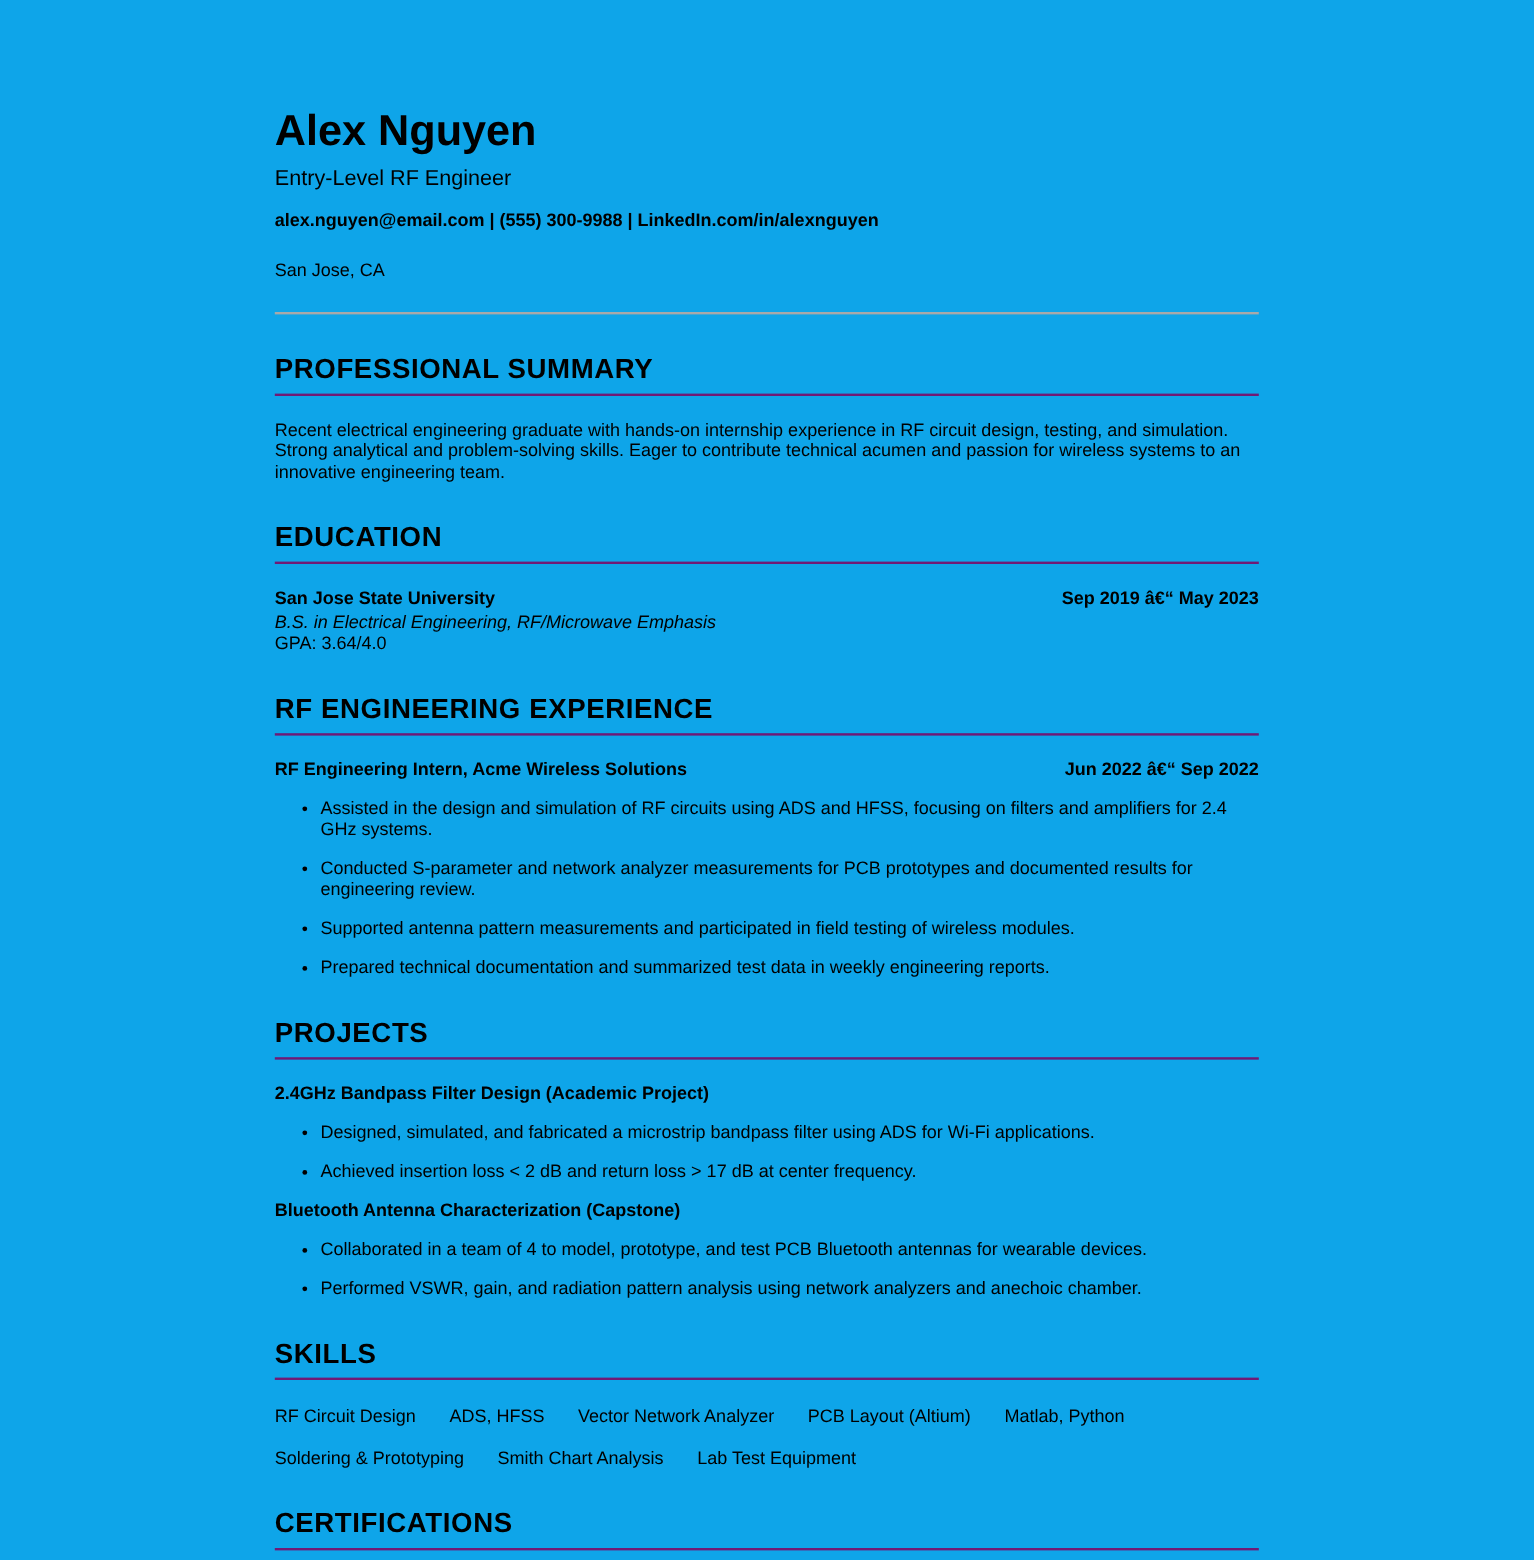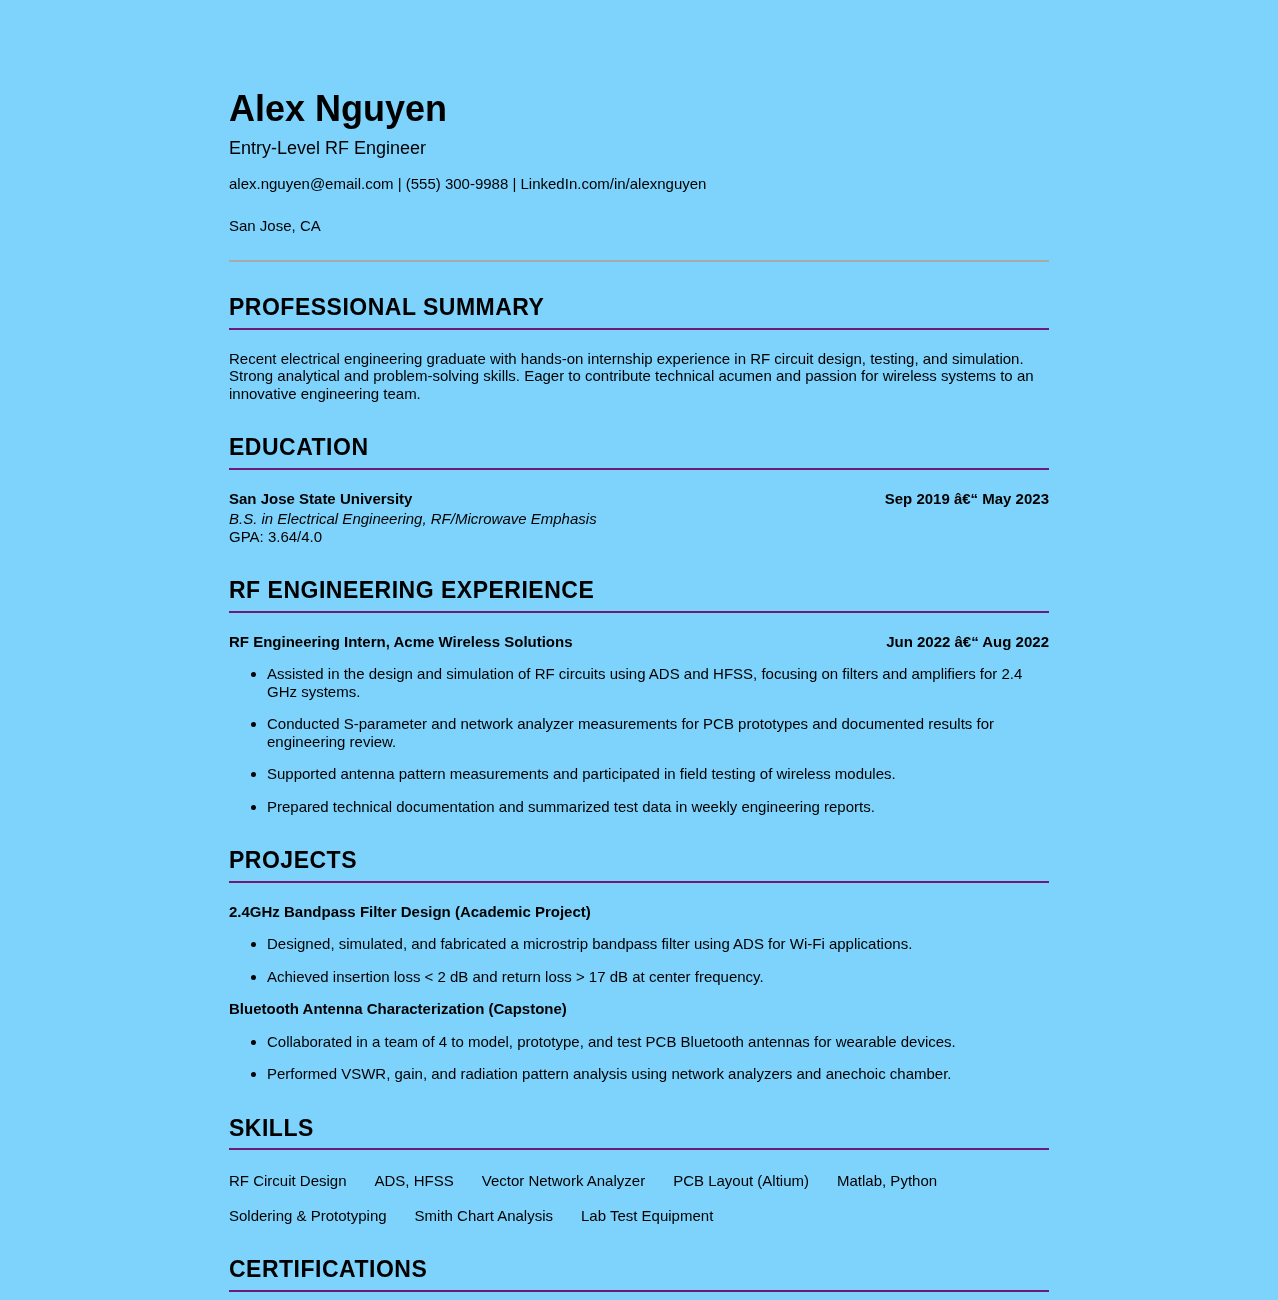"Alex Nguyen" .page { background: #7dd3fc -> #0ea5e9 }
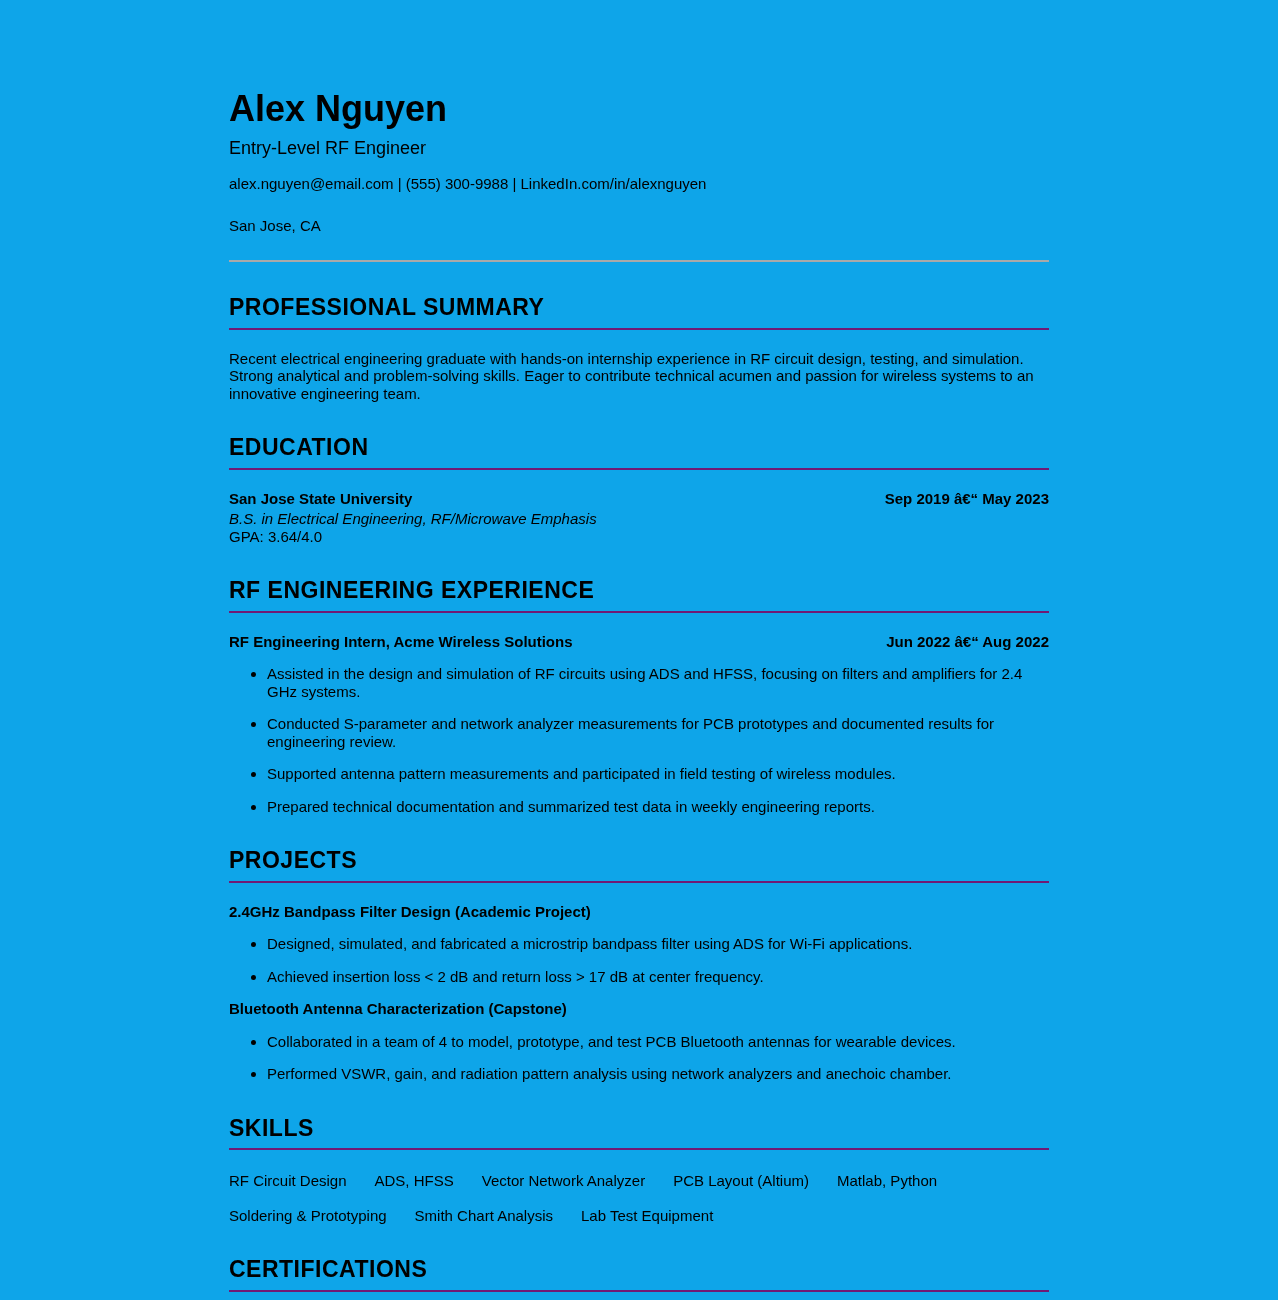"alex.nguyen@email.com | (555) 300-9988 |" .contact-line { font-weight: none -> bold }
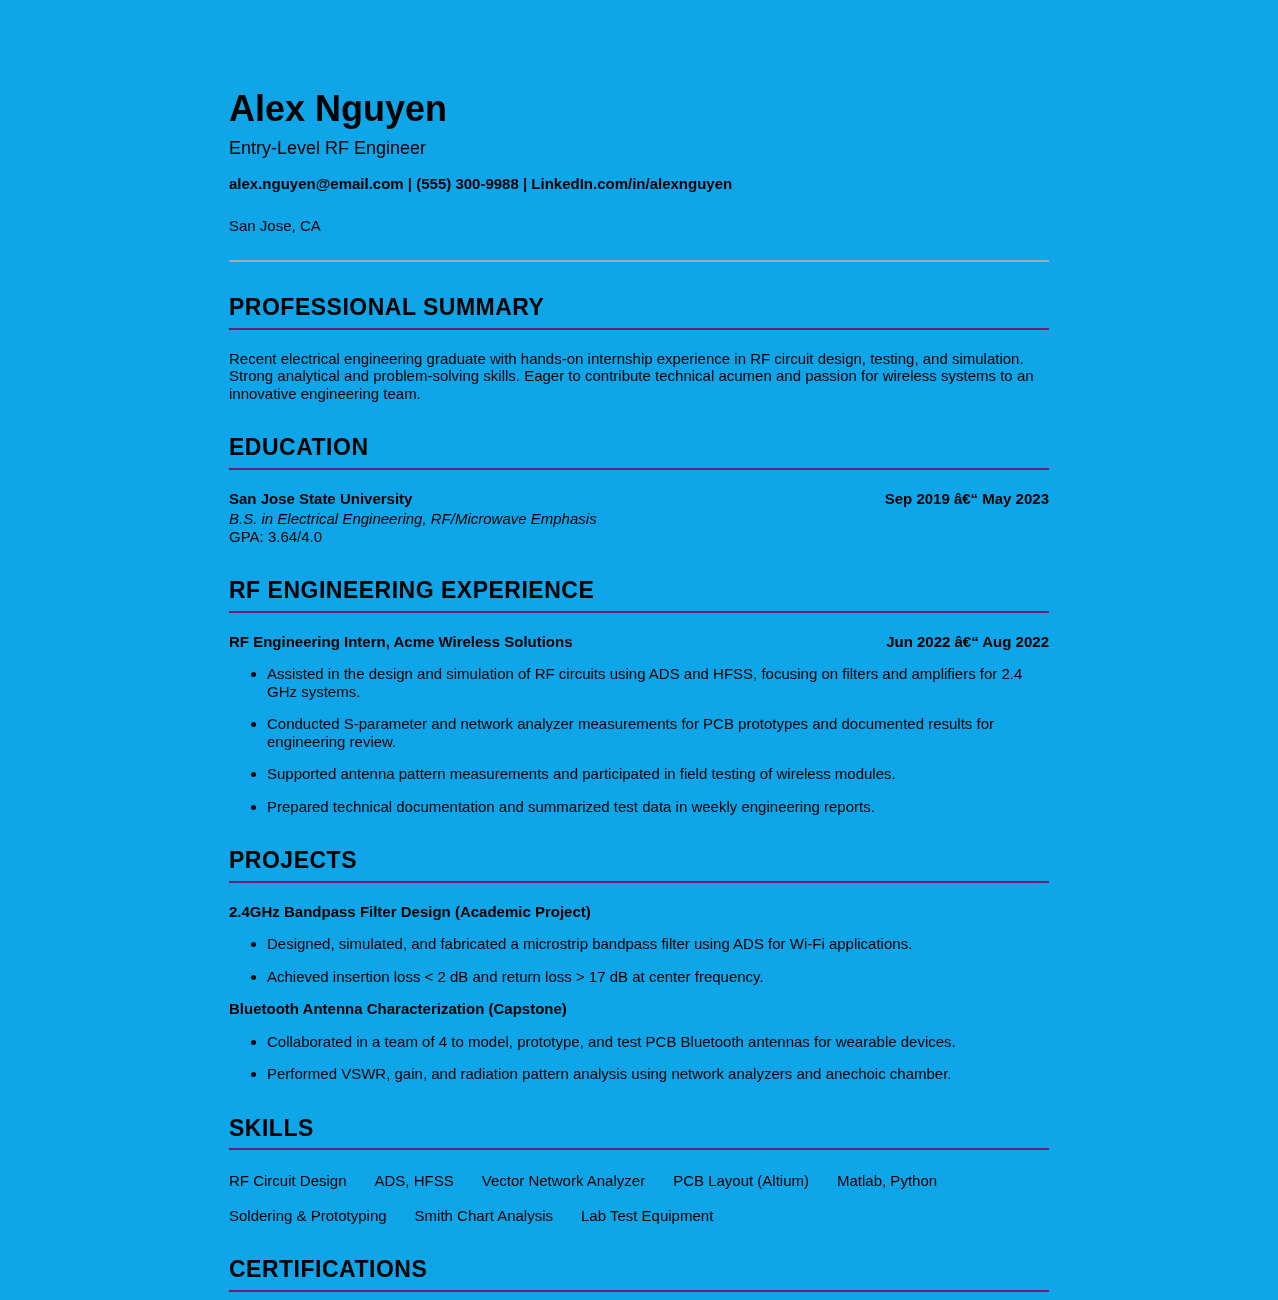"Jun 2022 â€“ Aug 2022" span.entry-dates { text: Aug -> Sep }
